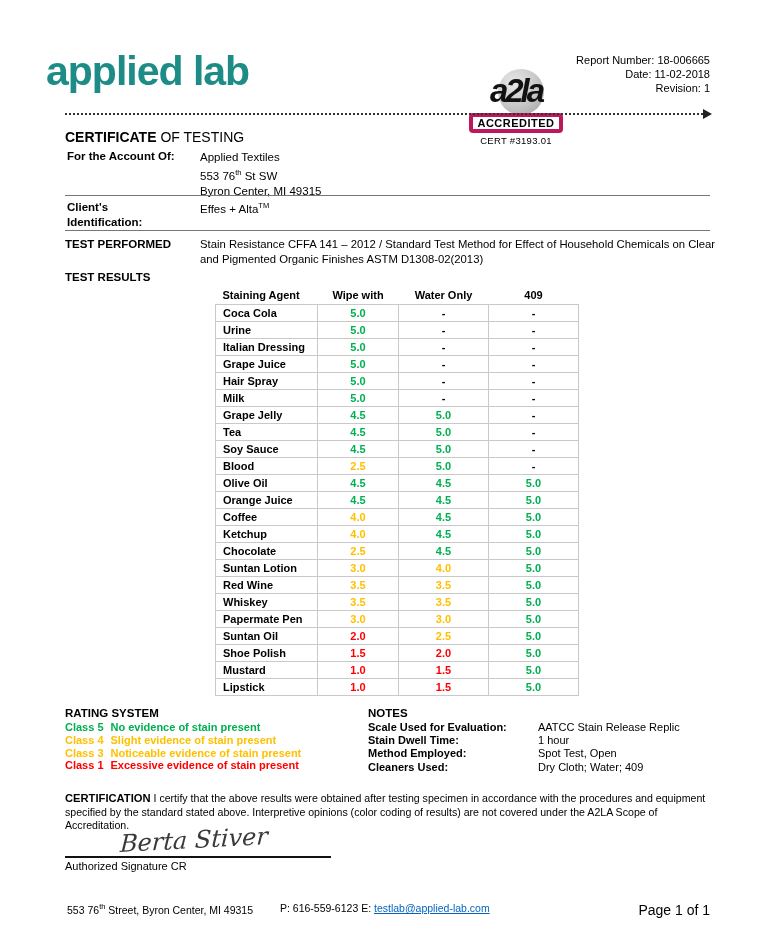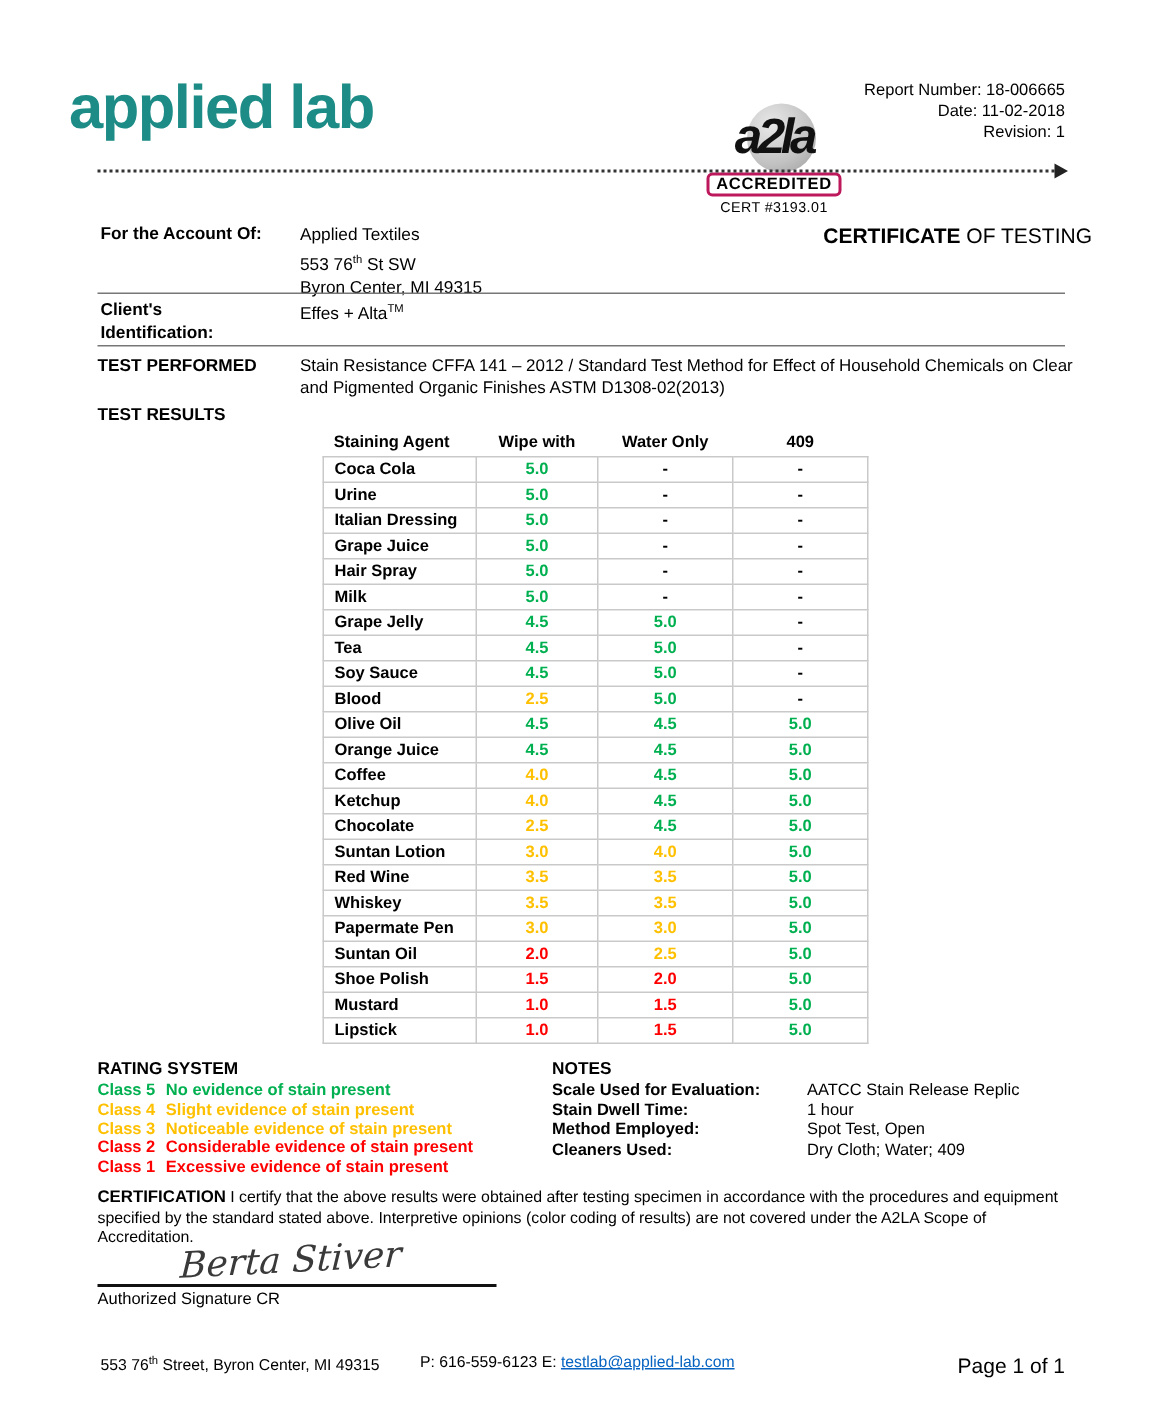"ACCREDITED" .accredited-box { border: 2px solid #be185d -> 4px solid #be185d }
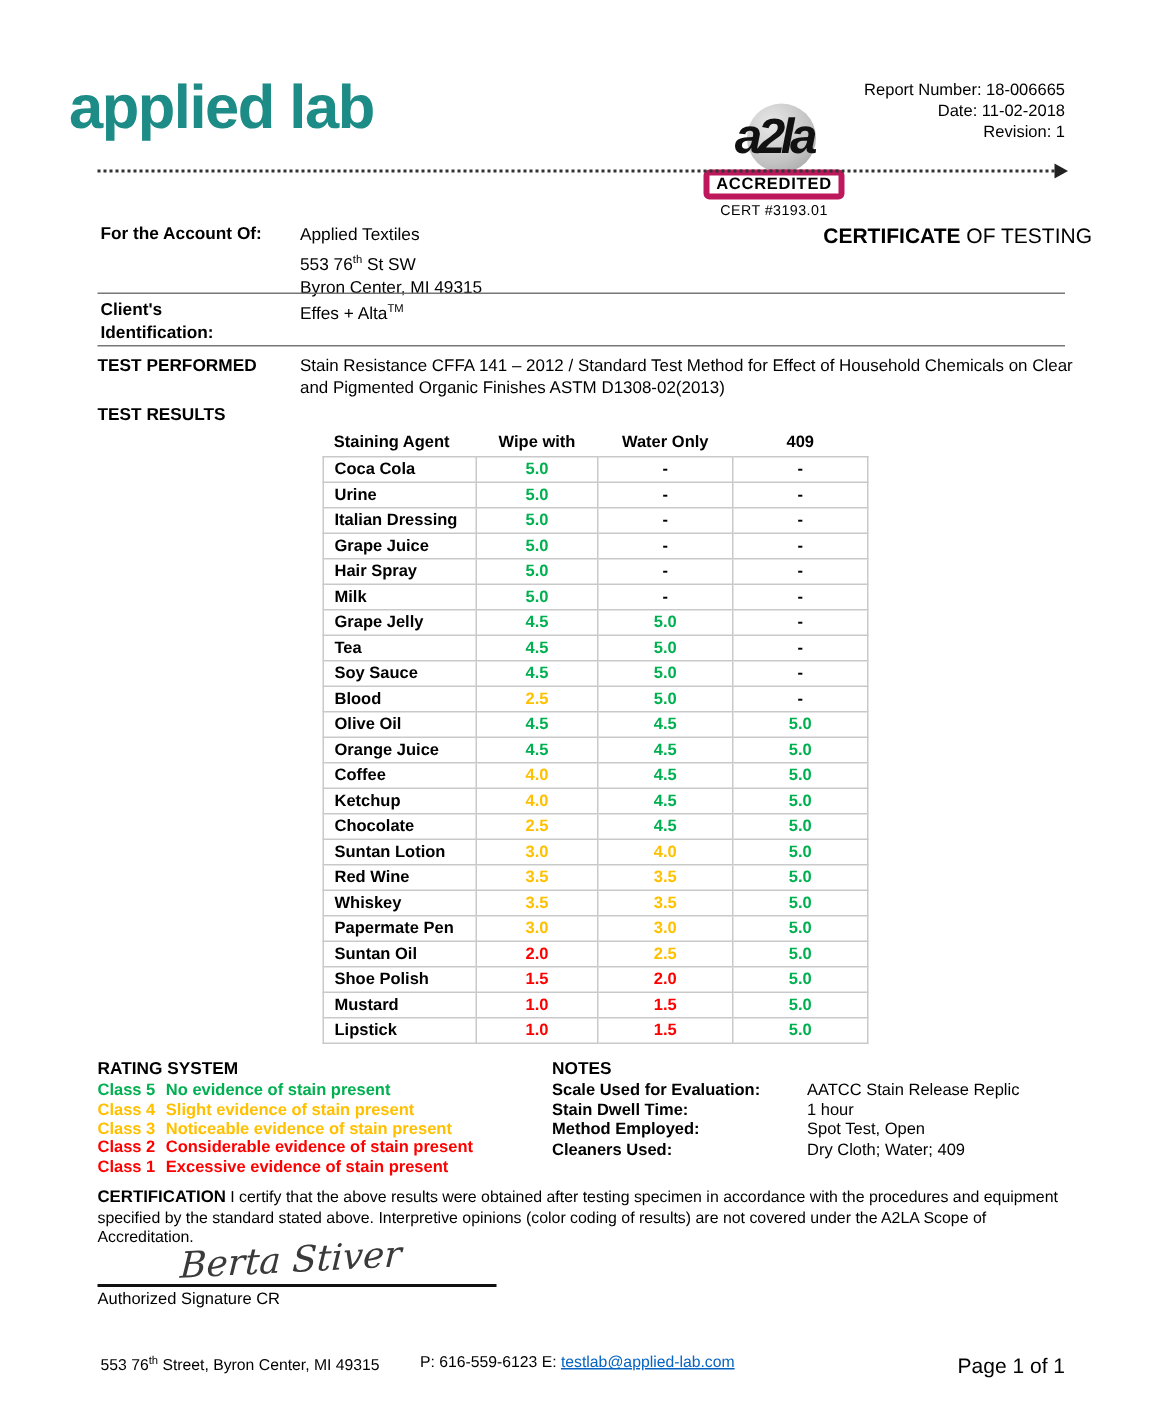"CERTIFICATE OF TESTING" .doc-title { left: 83px -> 65px; margin-top: 20px -> none; text-align: right -> left }
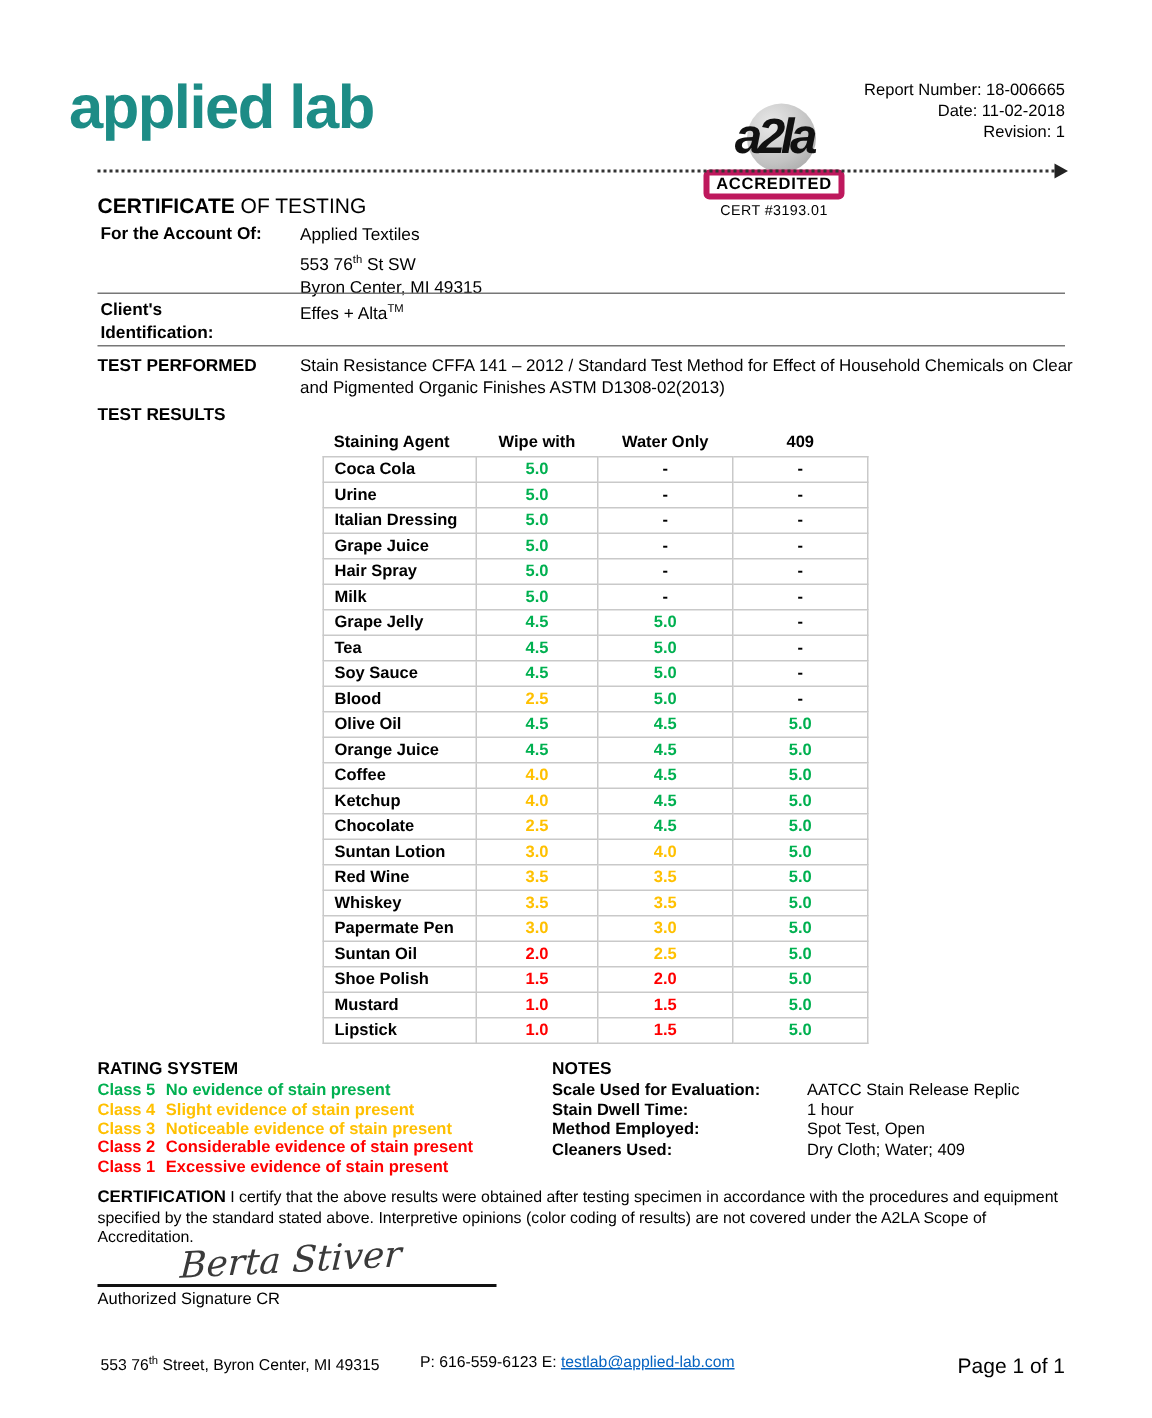"Class 2 Considerable evidence of" div.rating-line { html: <div><span>Class 2</span><span>Considerable evidence of stain present</span></div> -> none }
